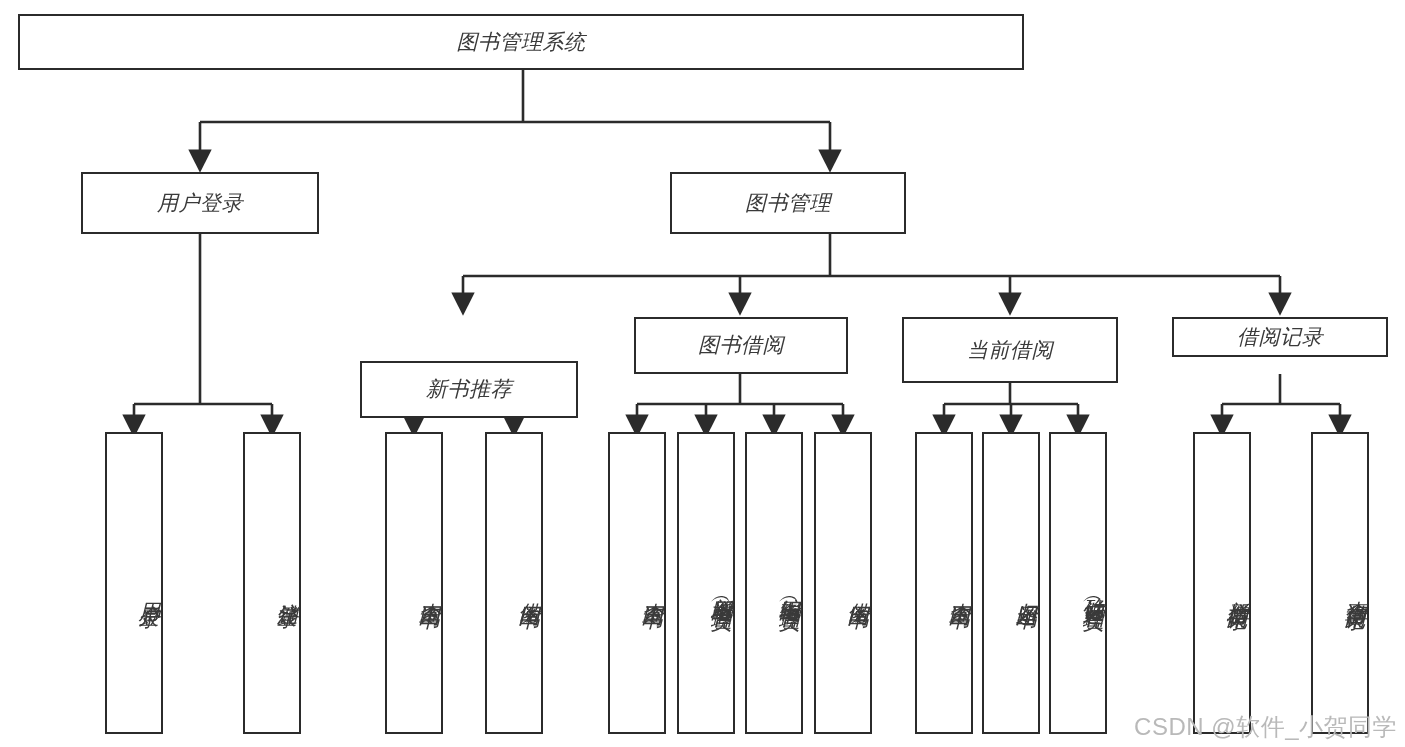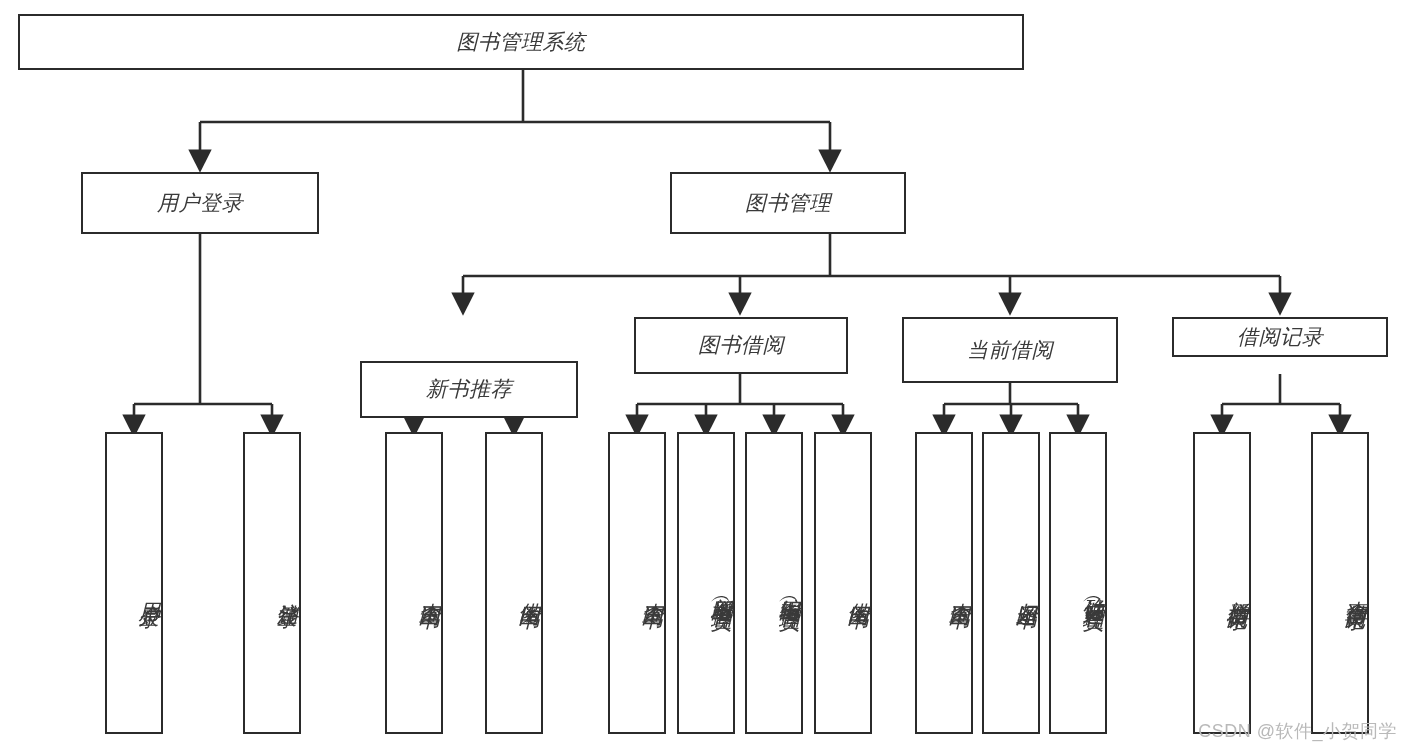"CSDN @软件_小贺同学" #watermark { font-size: 18px -> 24px }
